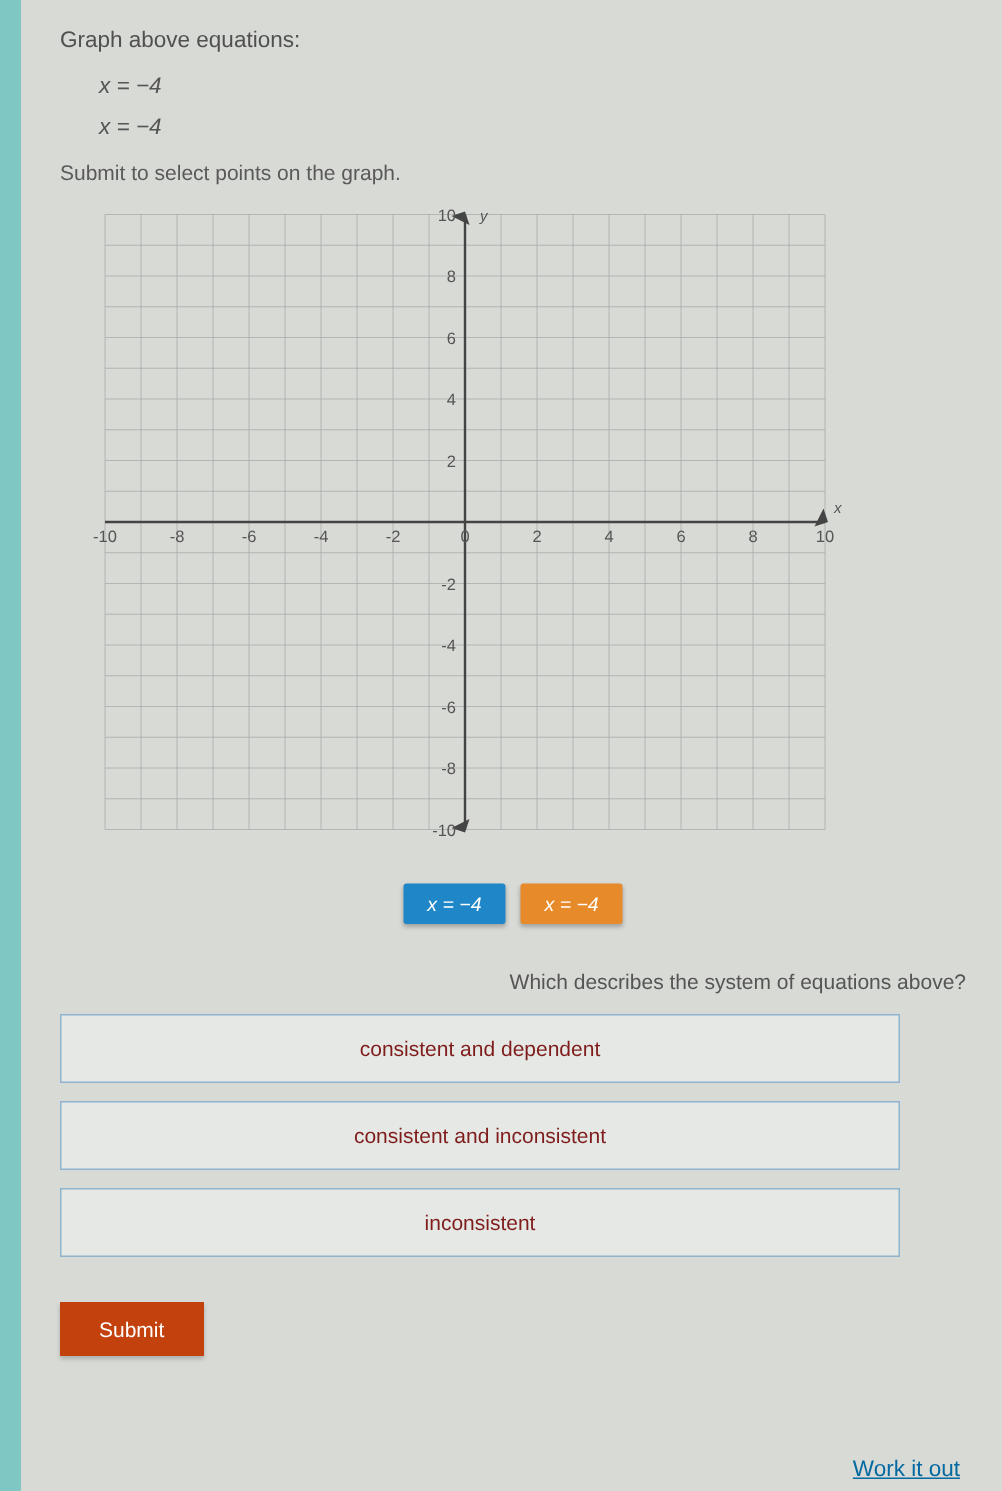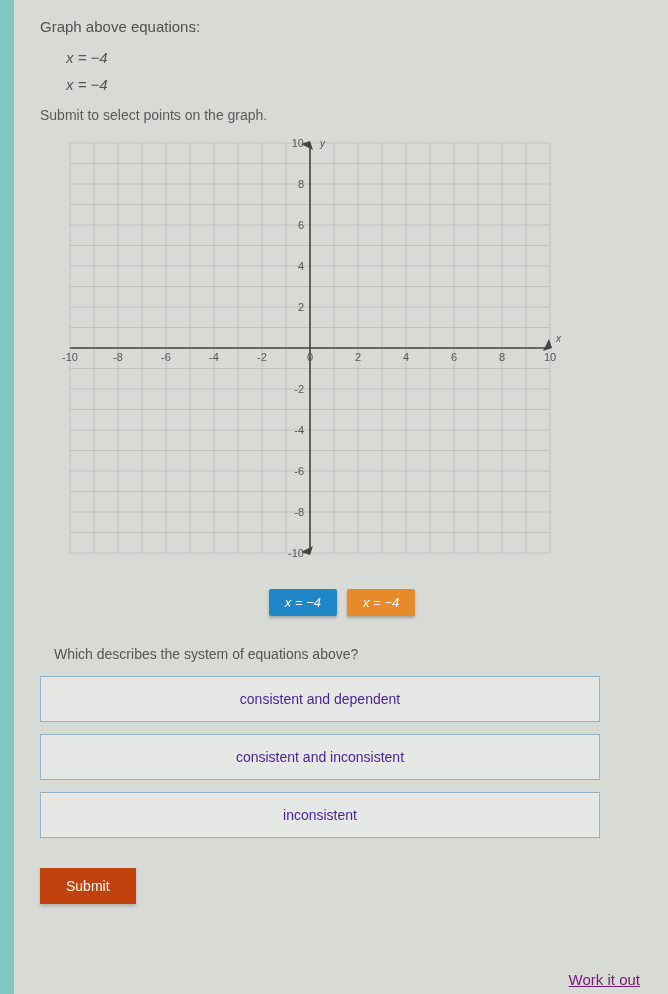"Which describes the system of" .question { margin: 8px 0 14px 14px -> 8px 0 14px 0; text-align: none -> right }
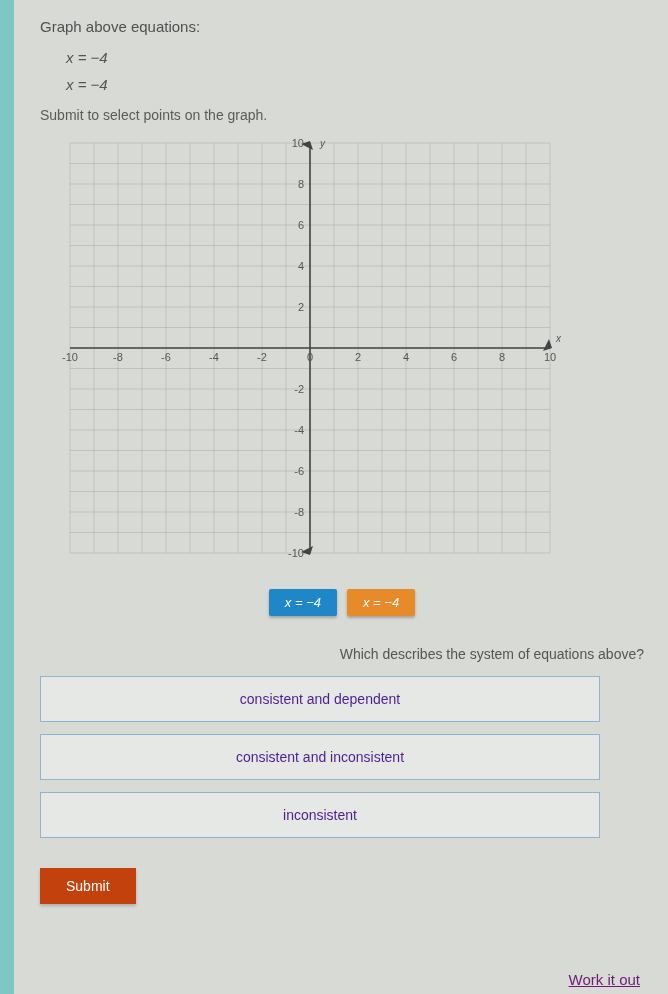"consistent and dependent" .choice { color: #4c1d95 -> #7f1d1d }
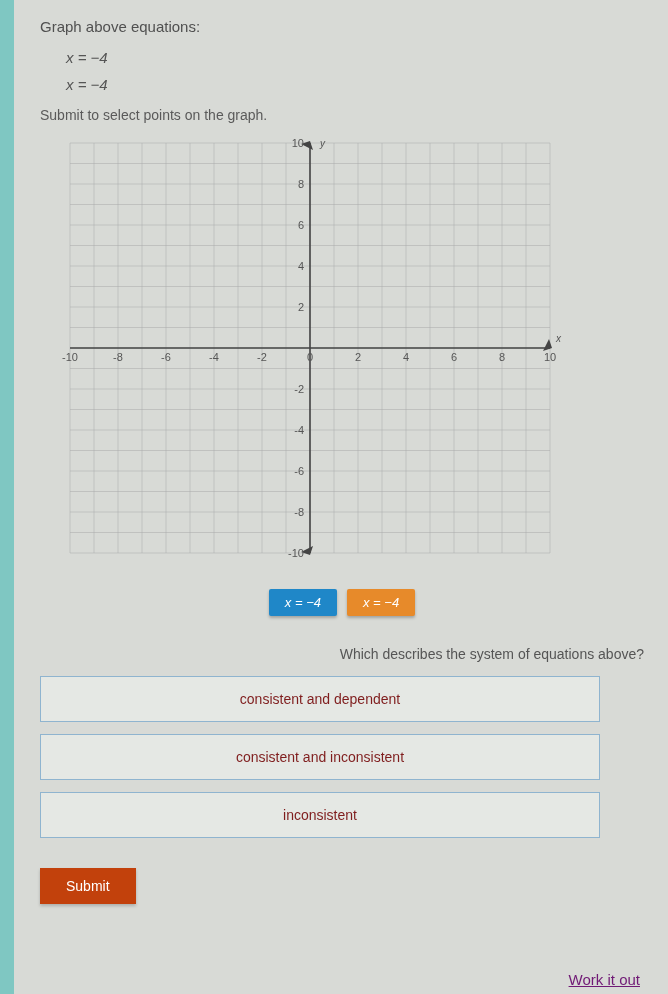"Work it out" .workit { color: #701a75 -> #0369a1 }
